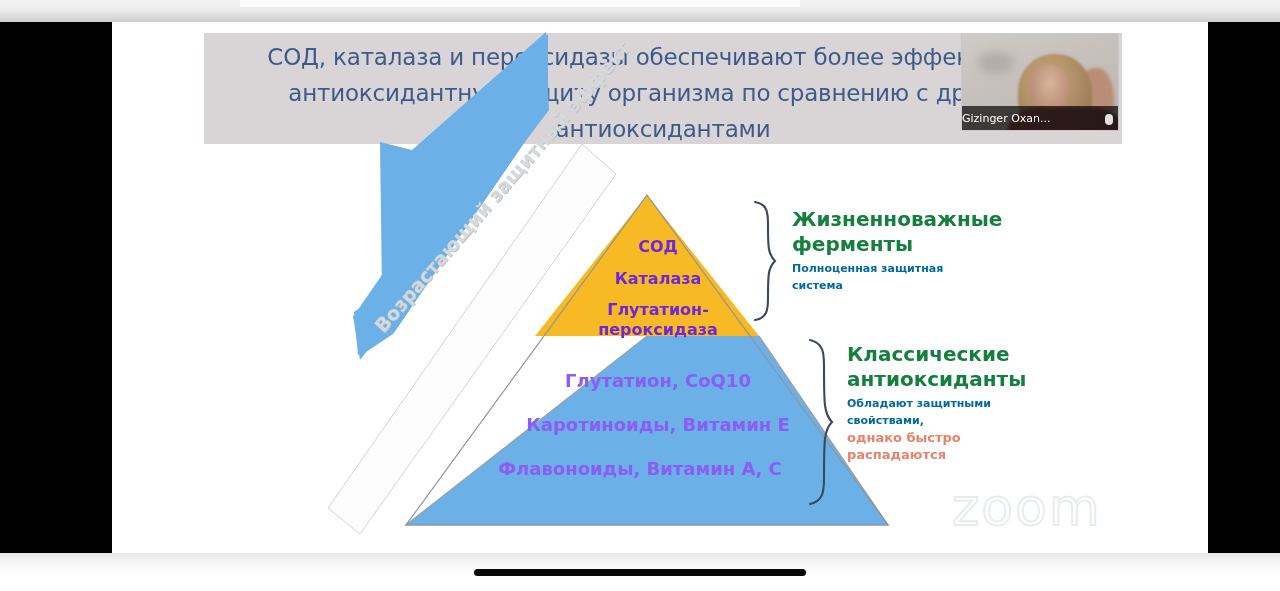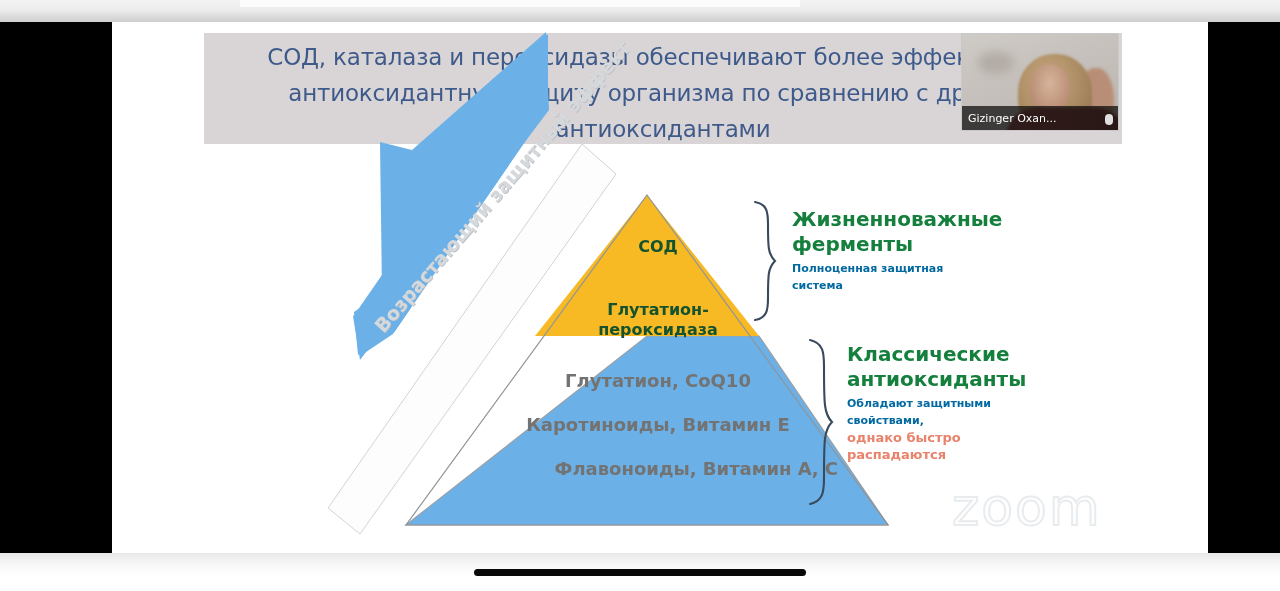"Gizinger Oxan..." .vt-name { padding-left: 6px -> none }
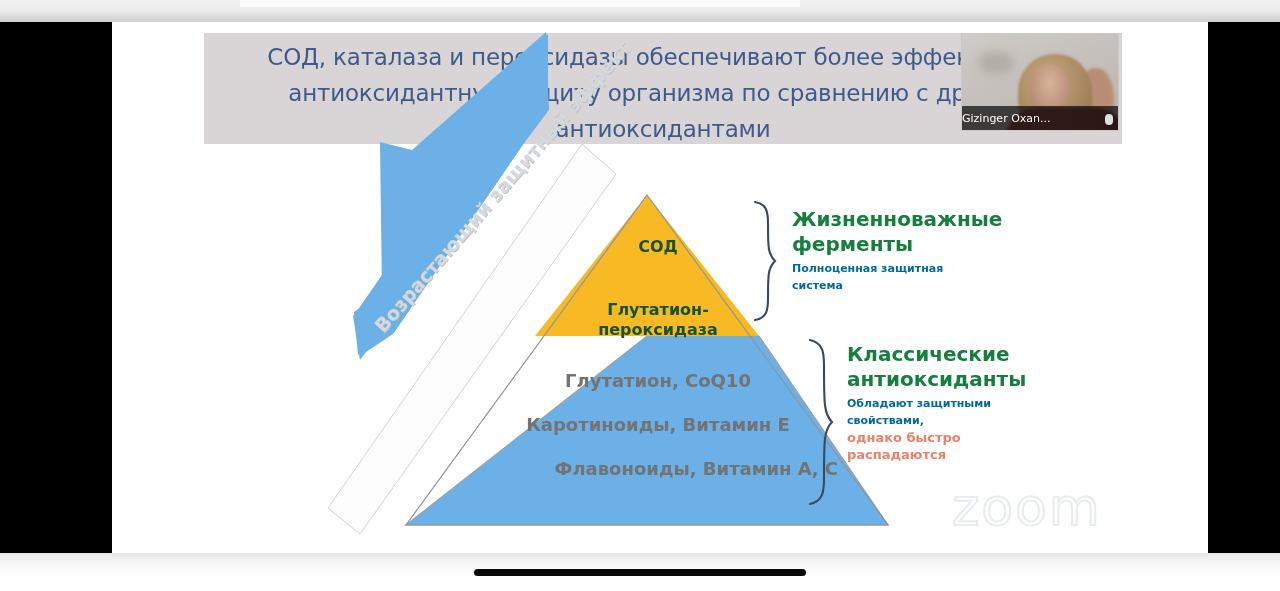"СОД" .tier-top { color: #14532d -> #6d28d9 }
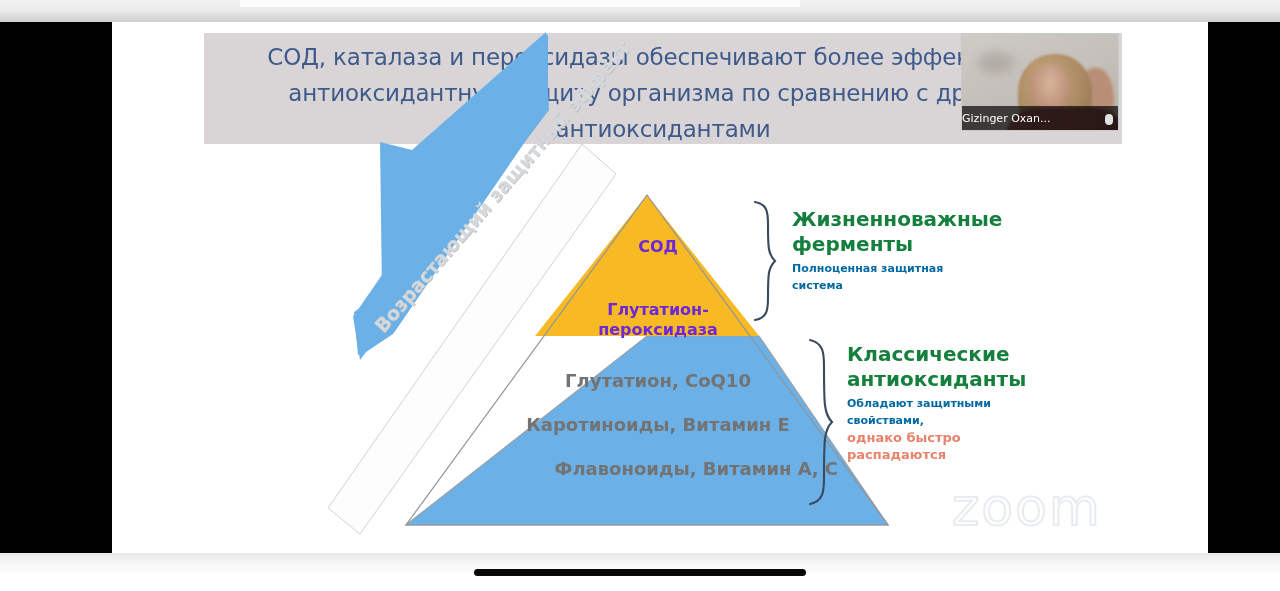"Каталаза" div.tier-label { html: none -> <div>Каталаза</div> }
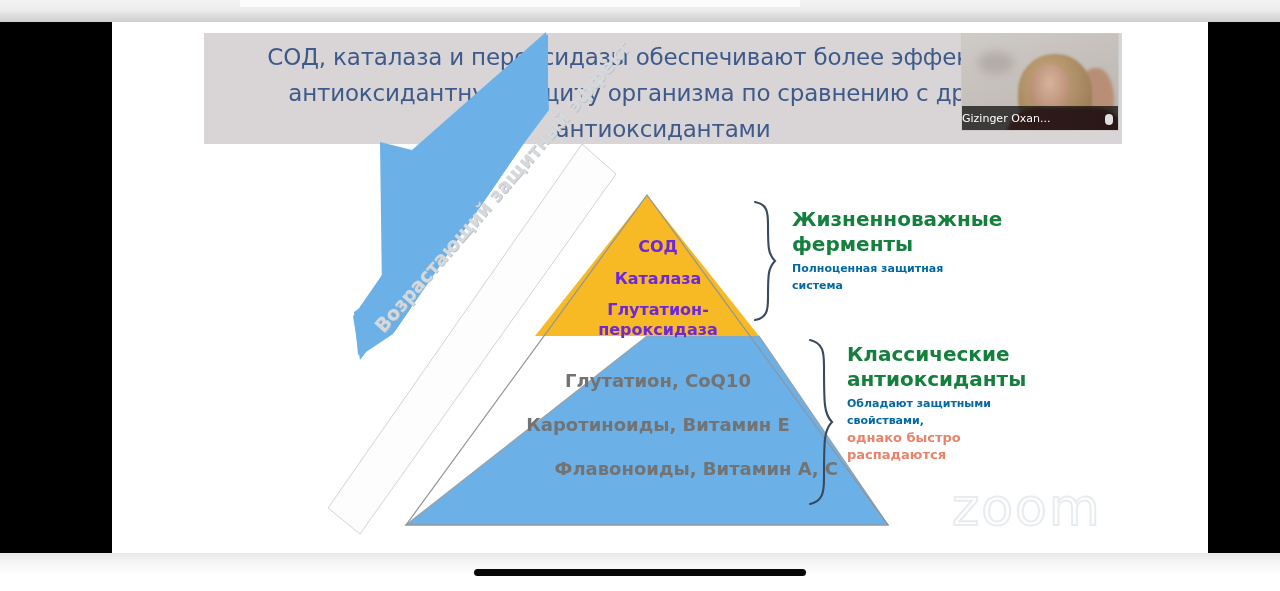"Глутатион, CoQ10" .tier-bottom { color: #737373 -> #8b5cf6 }
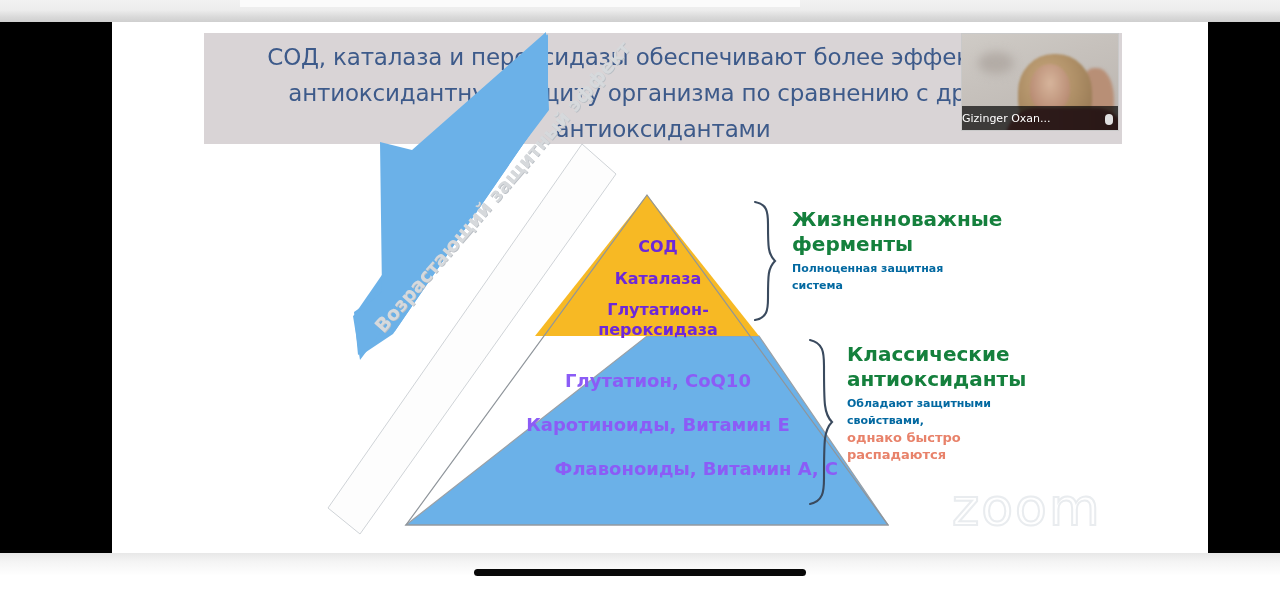"Флавоноиды, Витамин А, С" div.tier-label { left: 366px -> 348px; text-align: right -> none }
